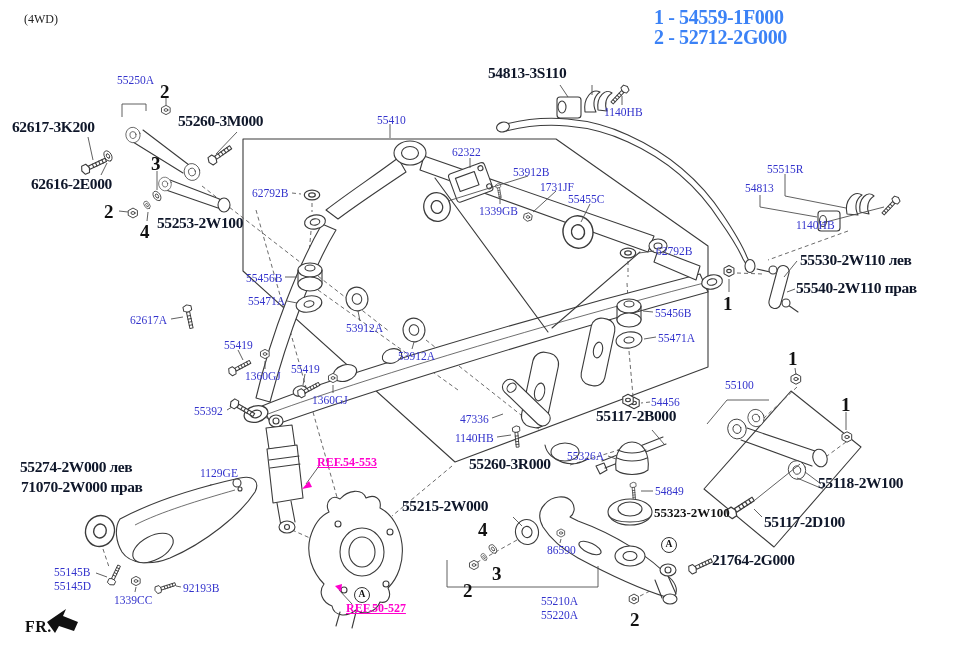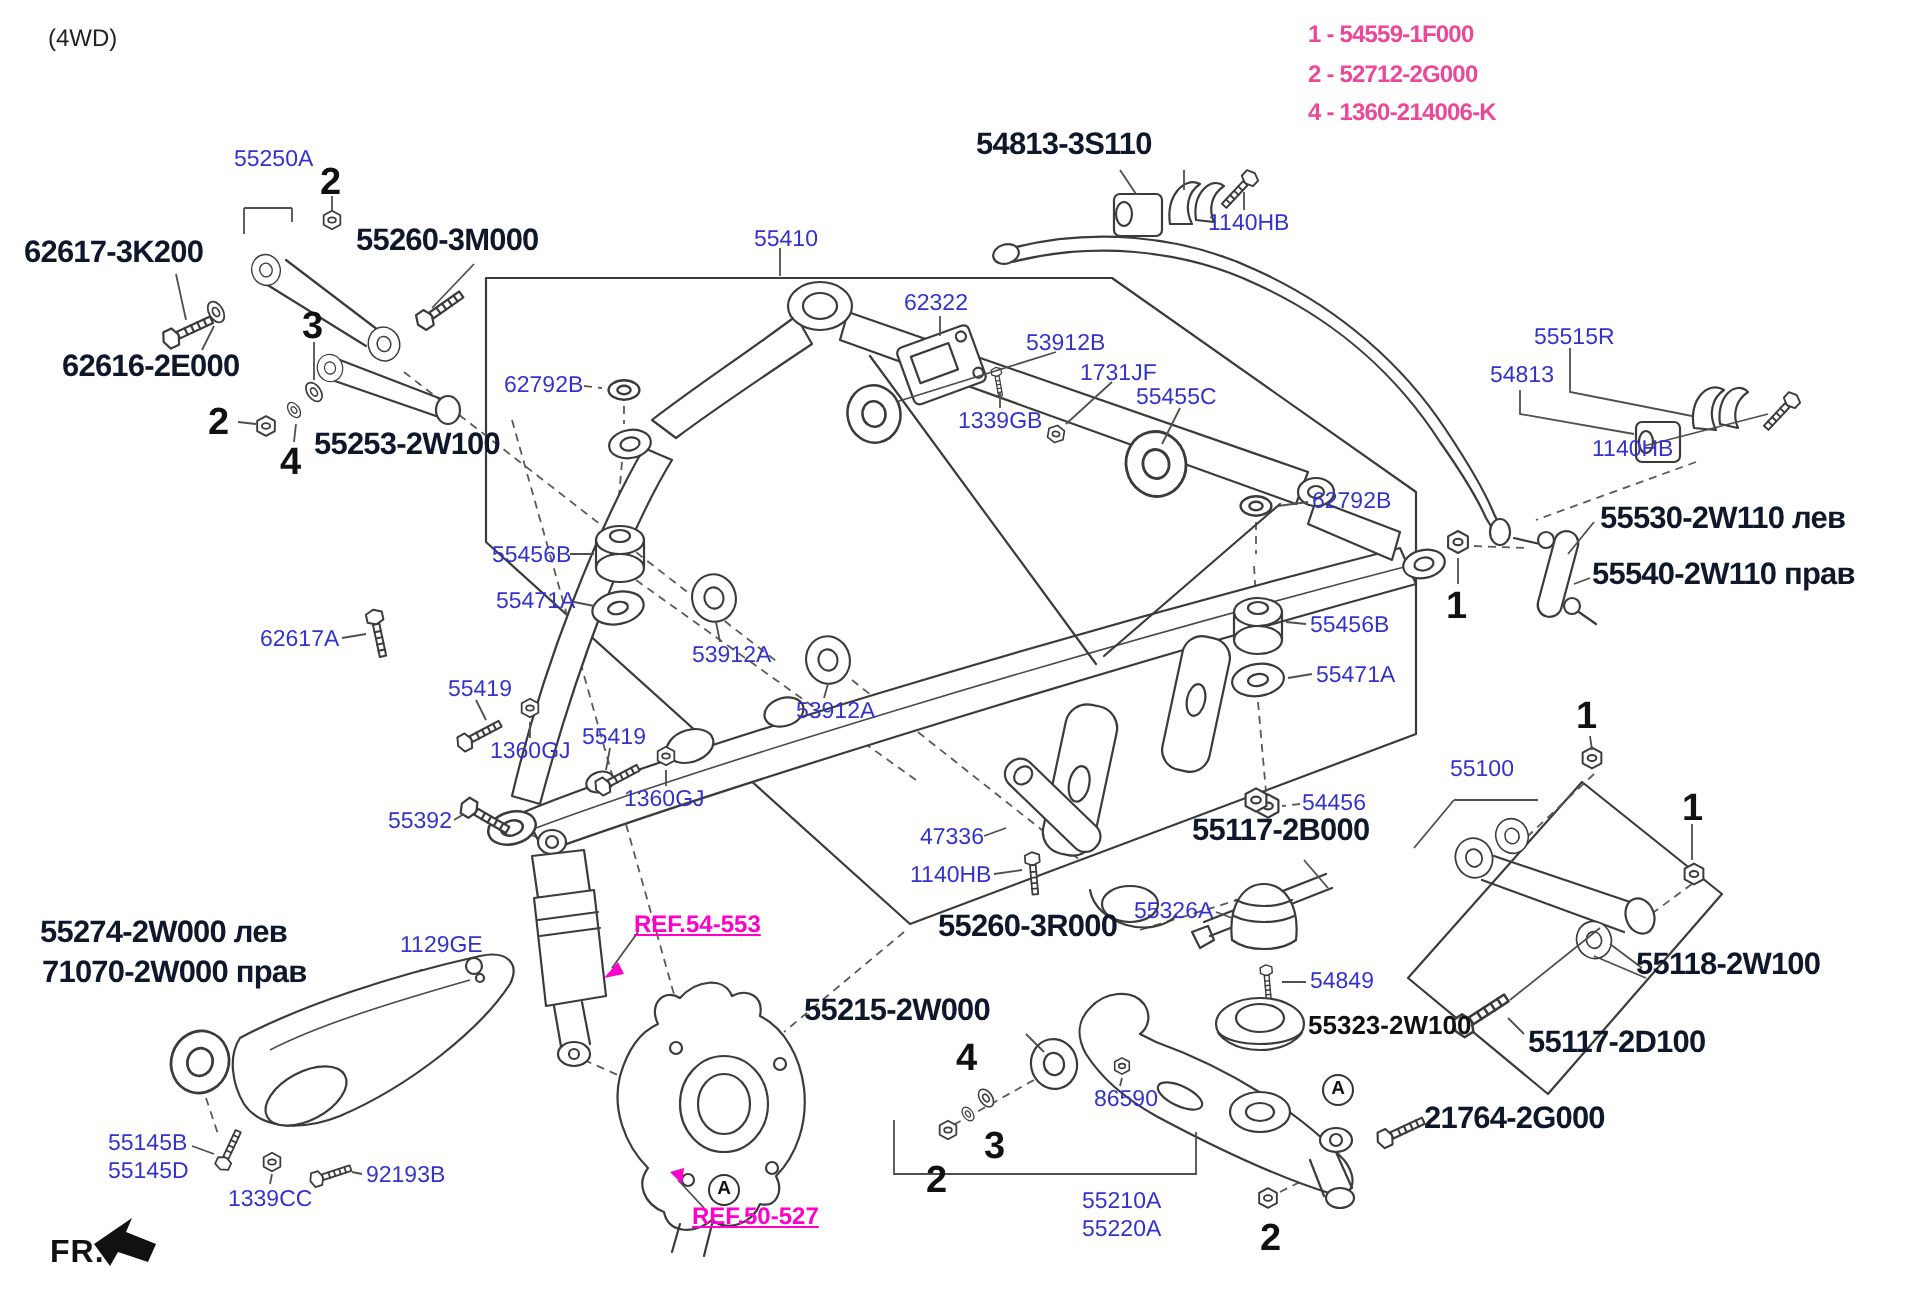"(4WD)" #stage { font-family: Liberation Sans, sans-serif -> Liberation Serif, serif }
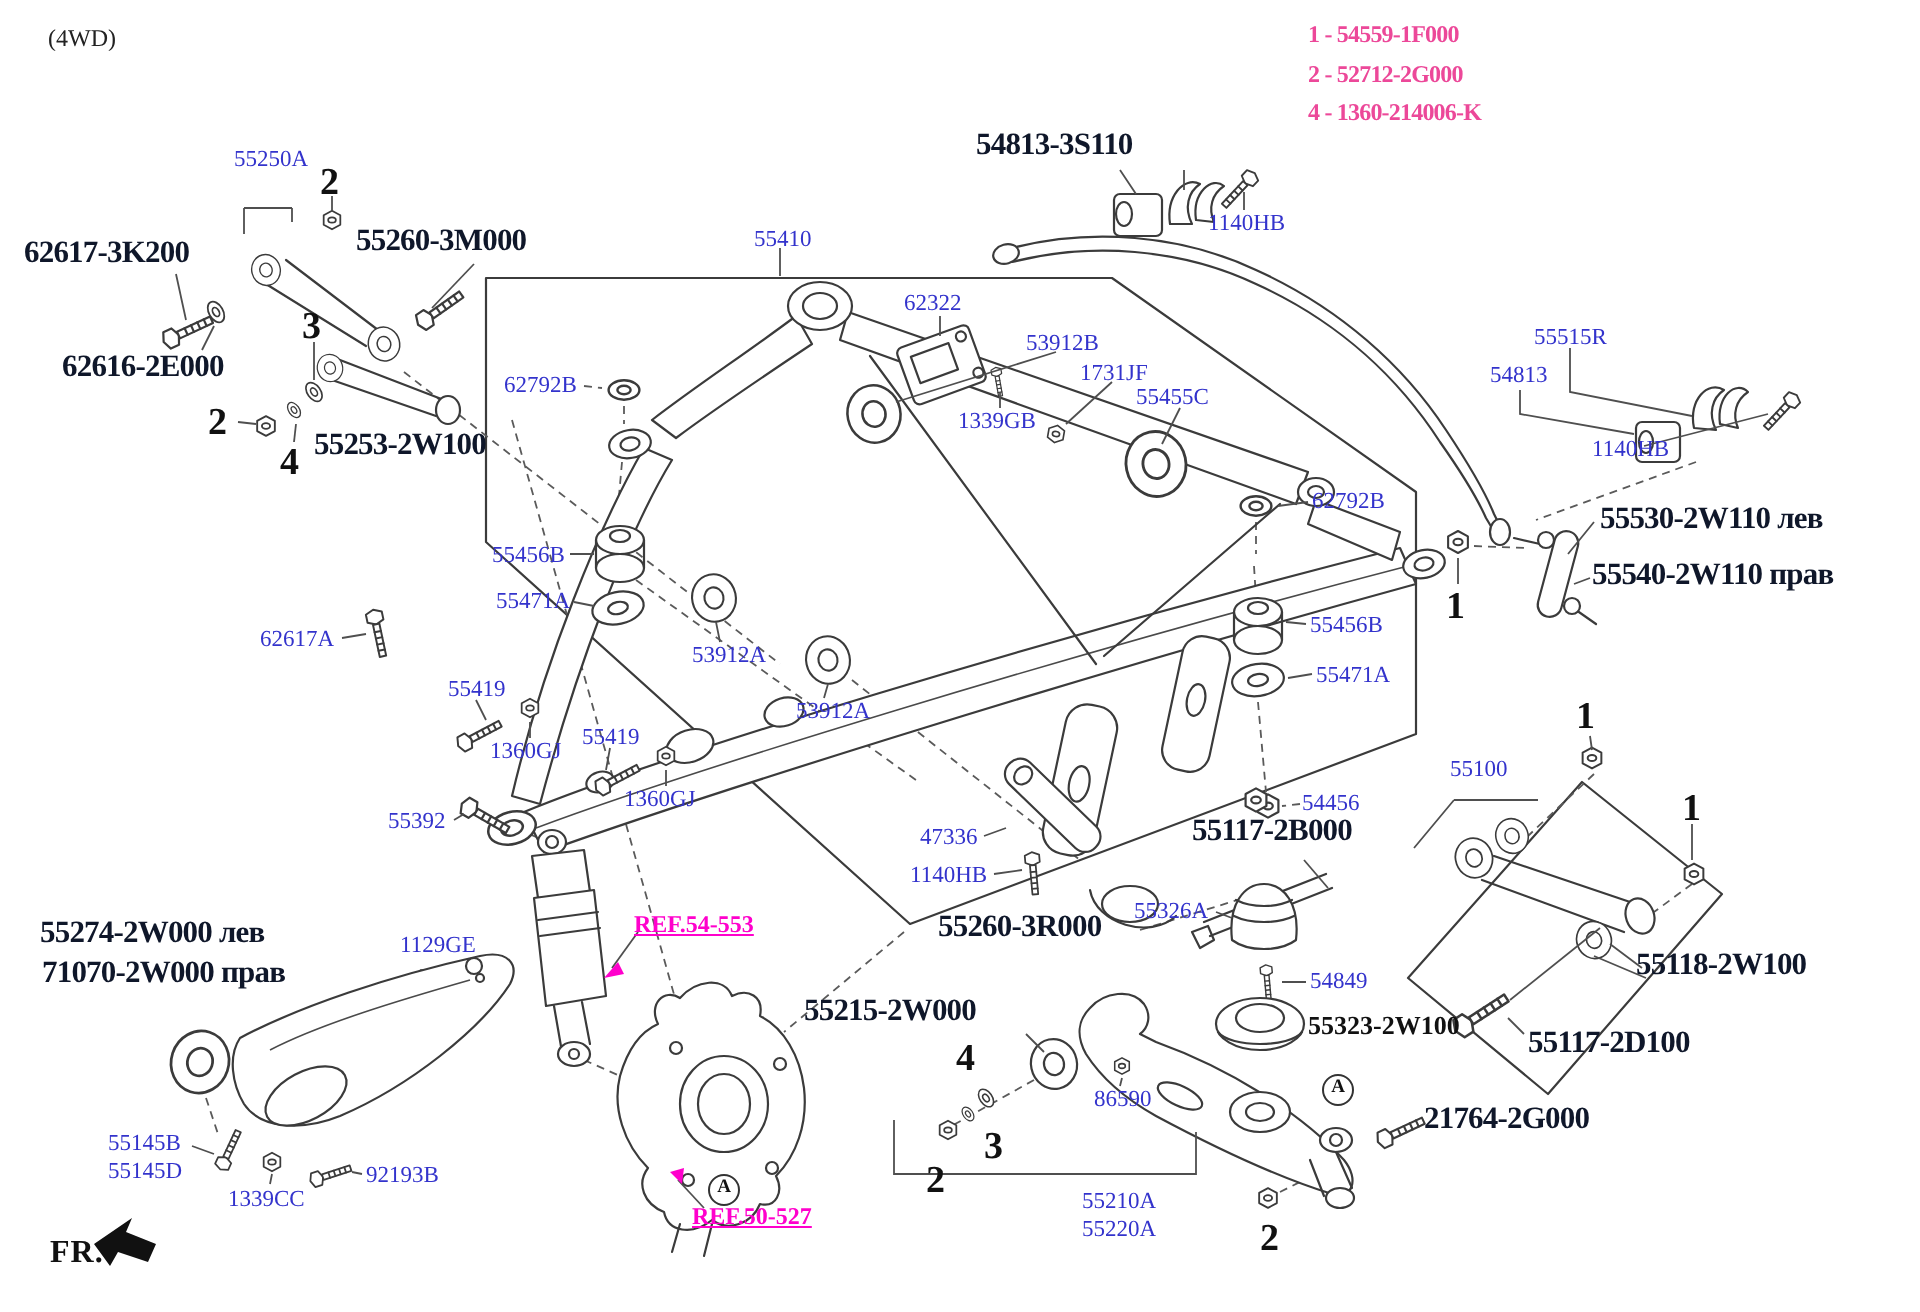"1 - 54559-1F000" #legend { color: #ec4899 -> #3b82f6; font-size: 12px -> 20px }
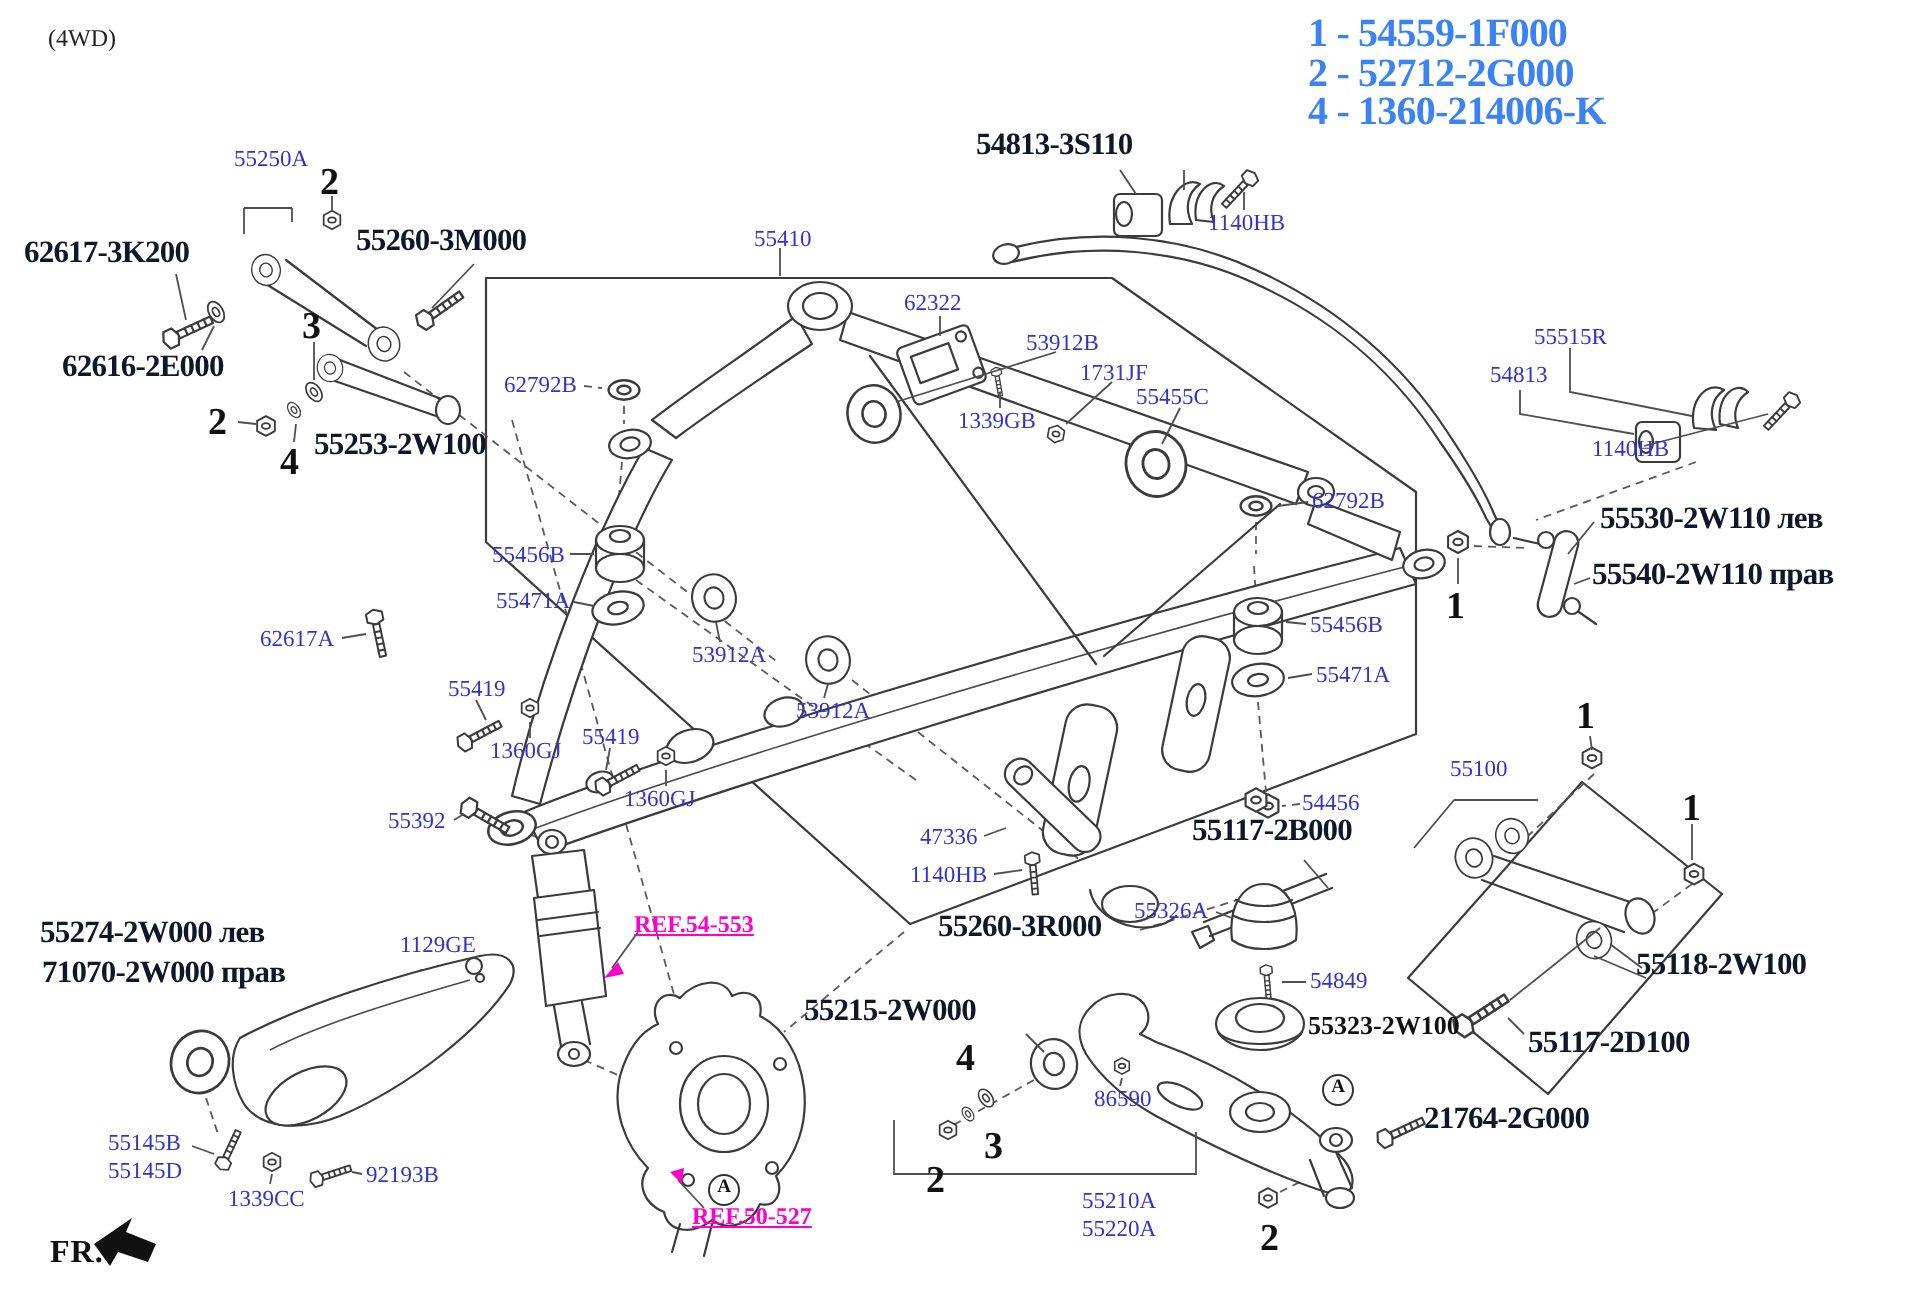"4 - 1360-214006-K" div { html: <div>4 - 1360-214006-K</div> -> none }
